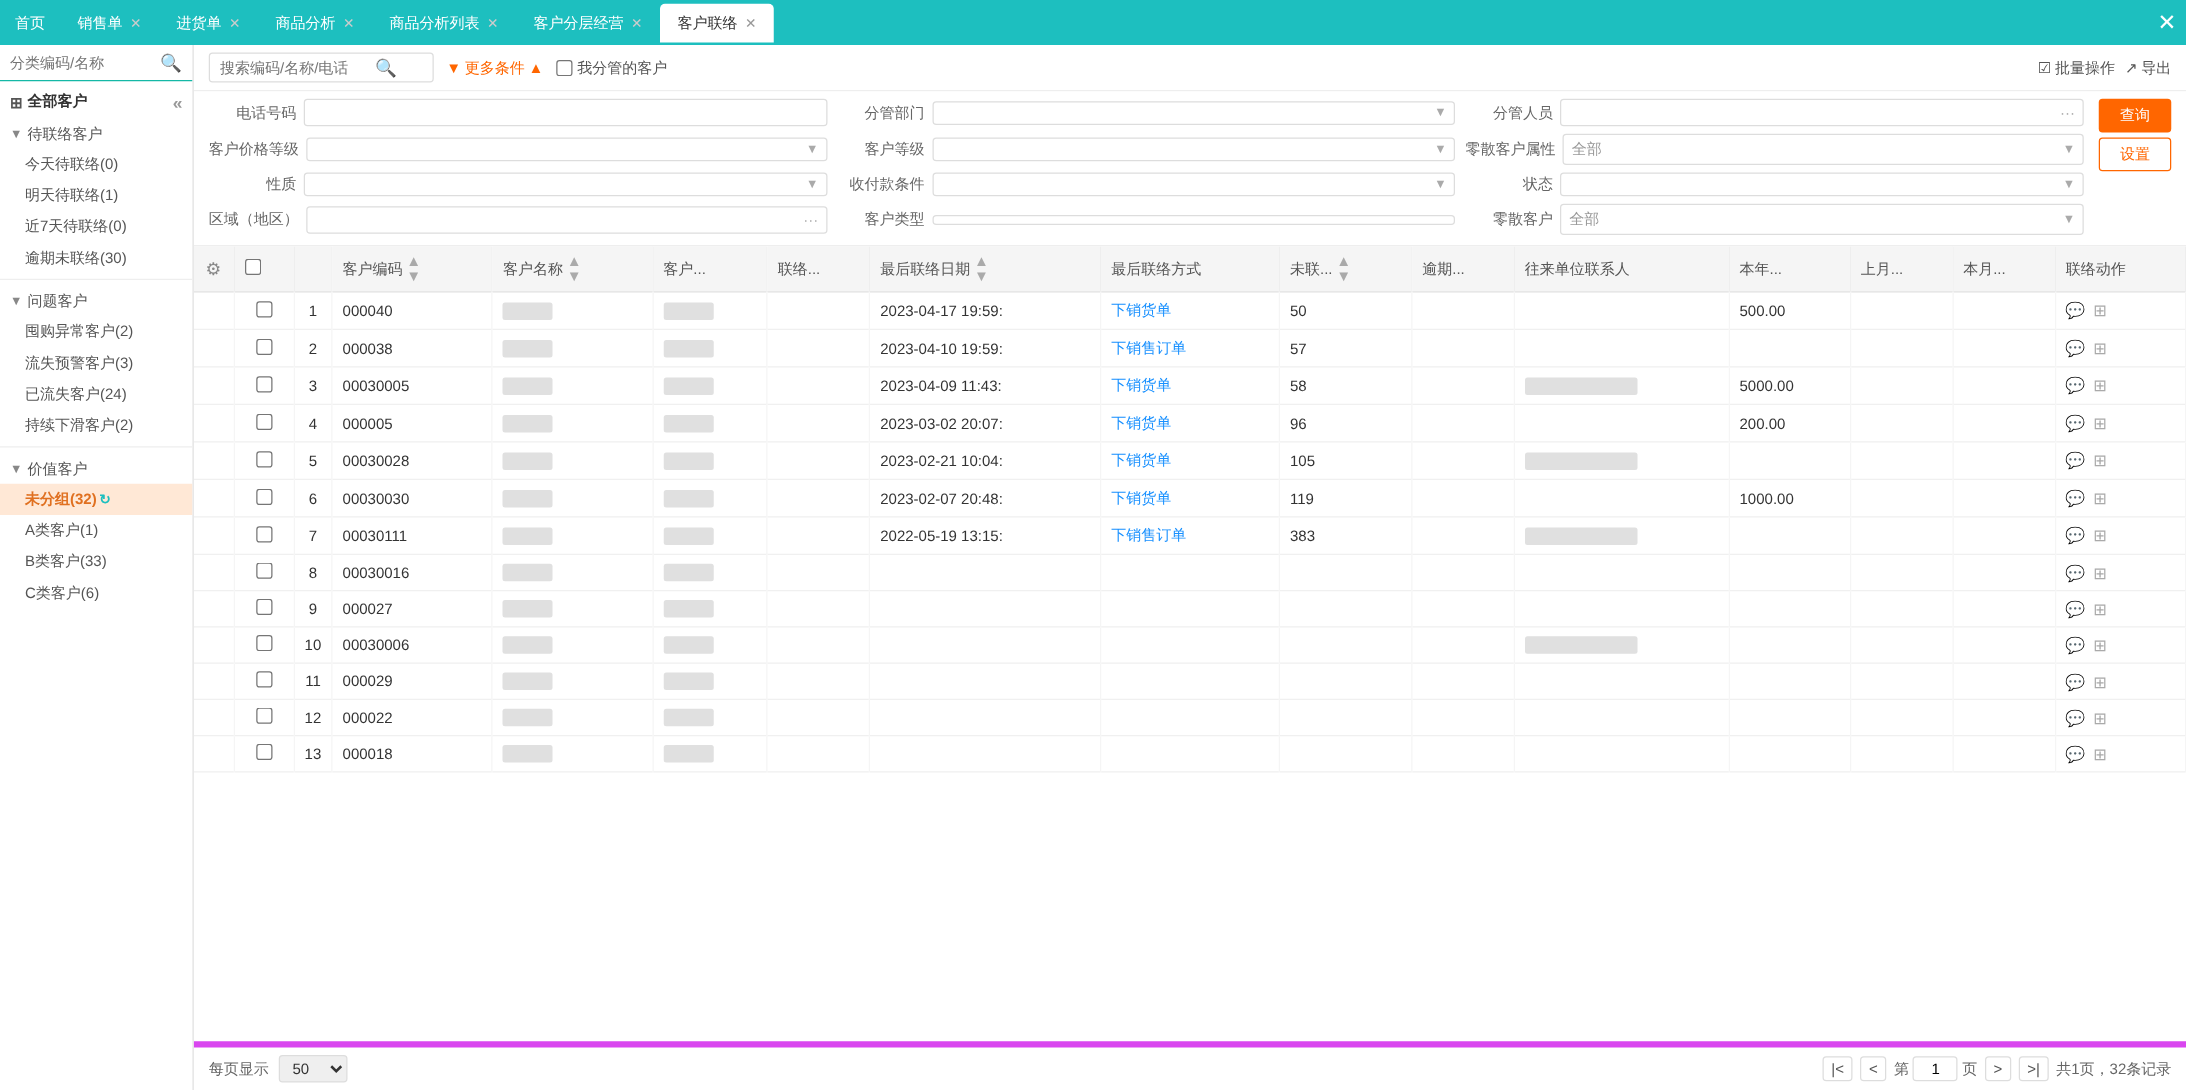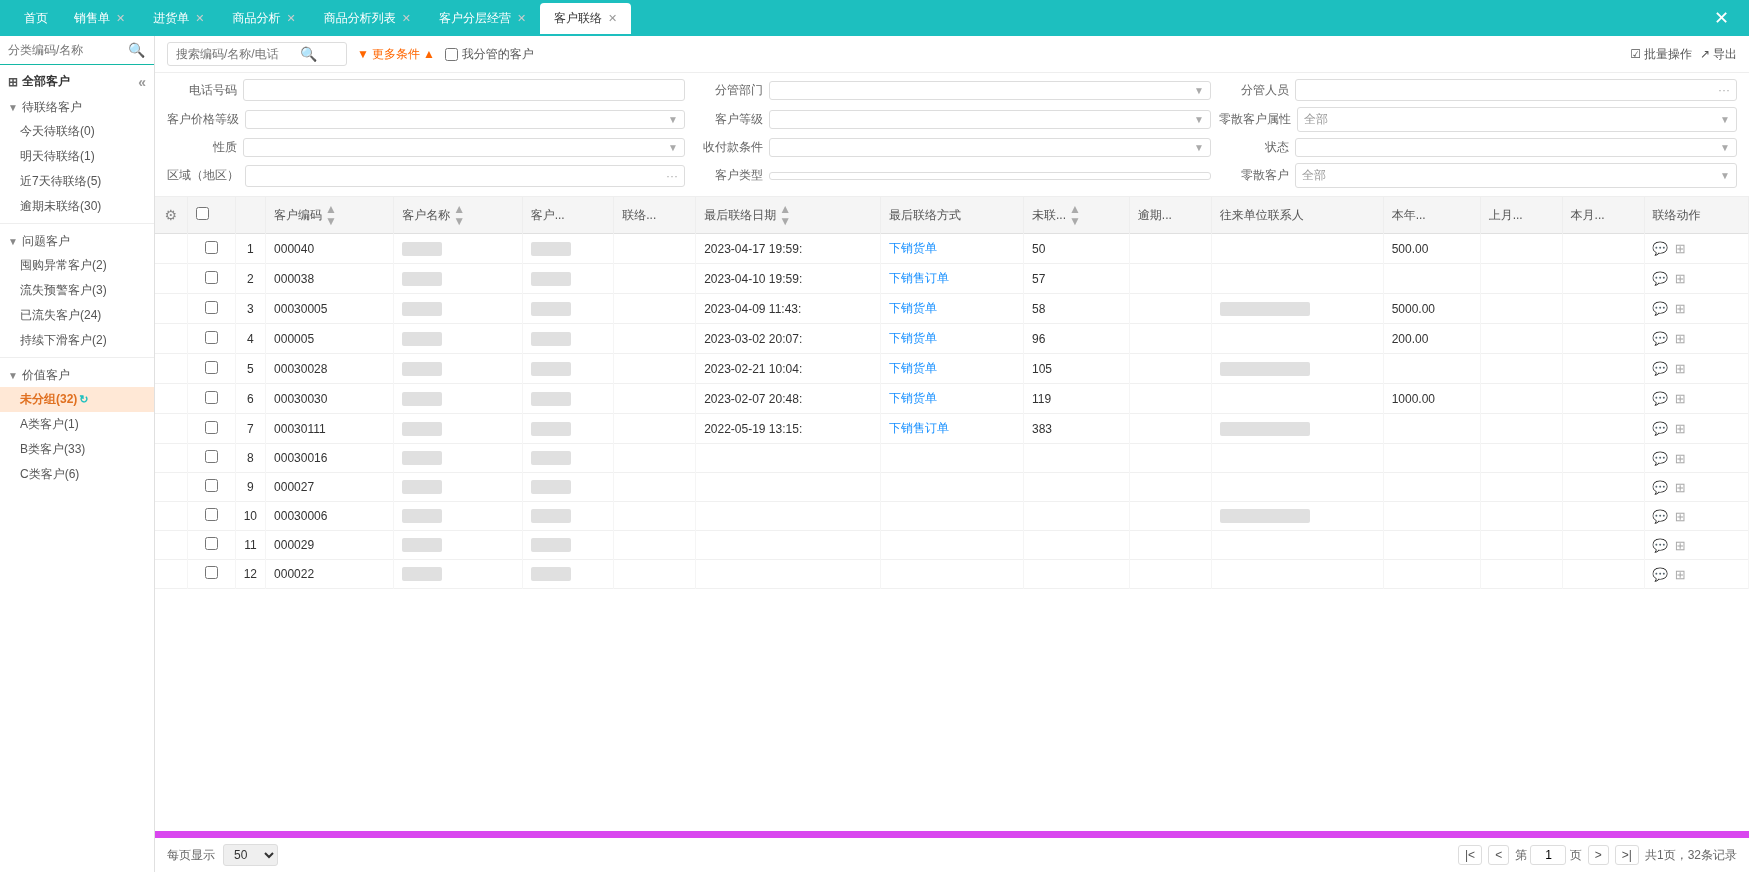"首页" .tab-bar { padding: 0 12px -> 0 0 }
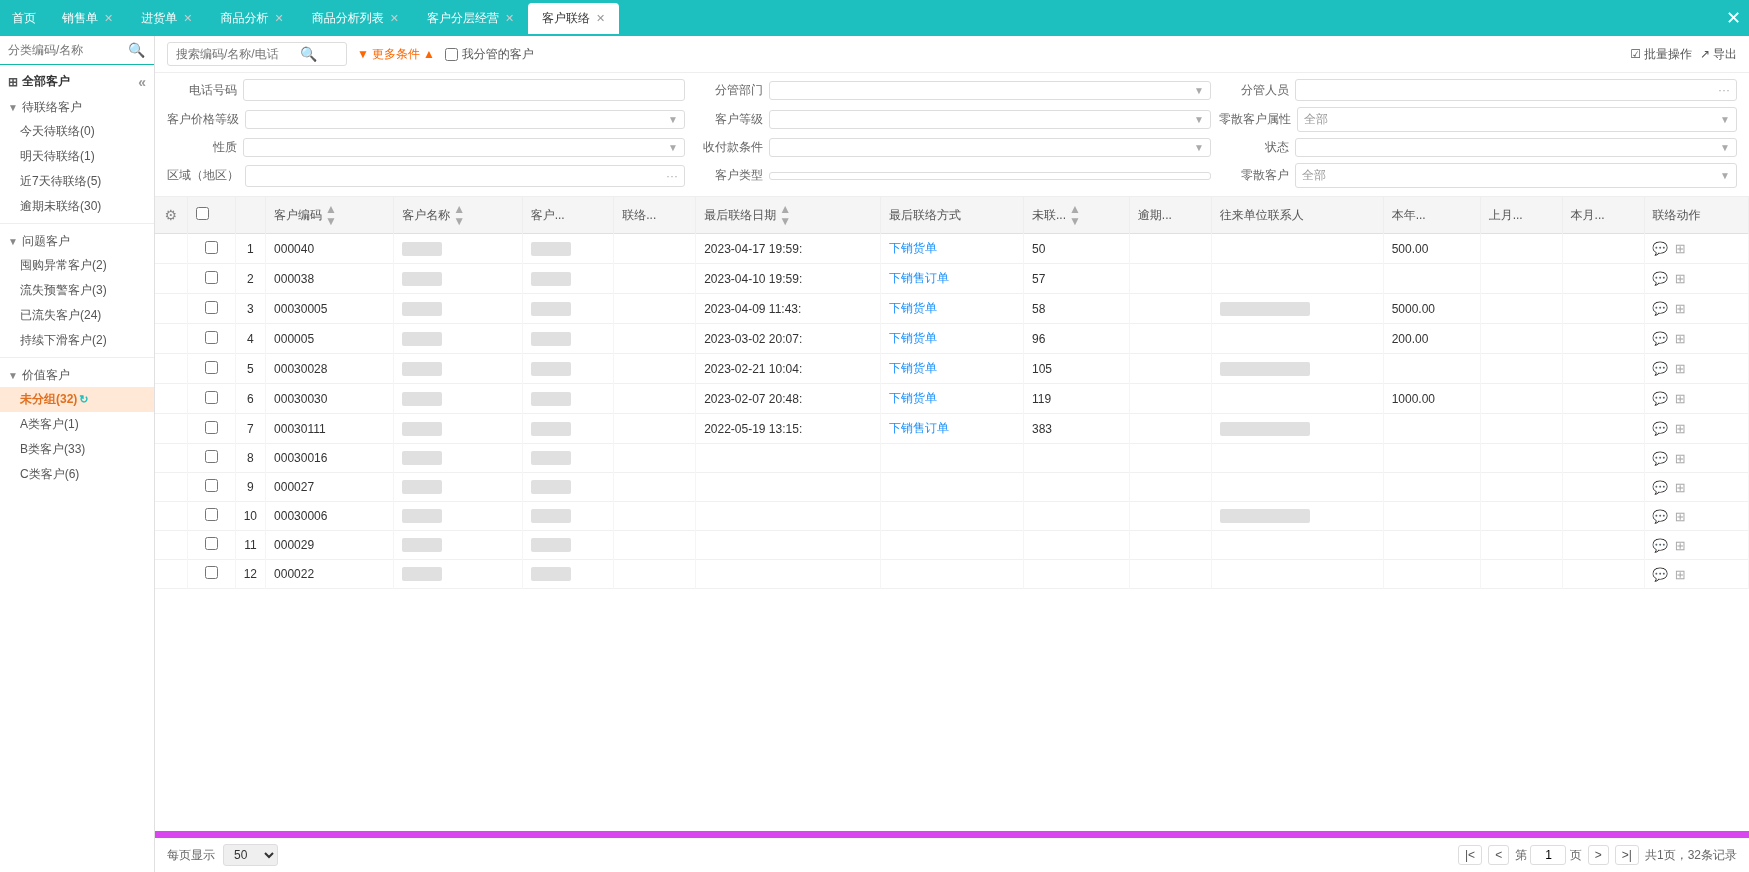"查询" div.adv-filter-actions { html: none -> <div> <button>查询</button> <button>设置</button> </div> }
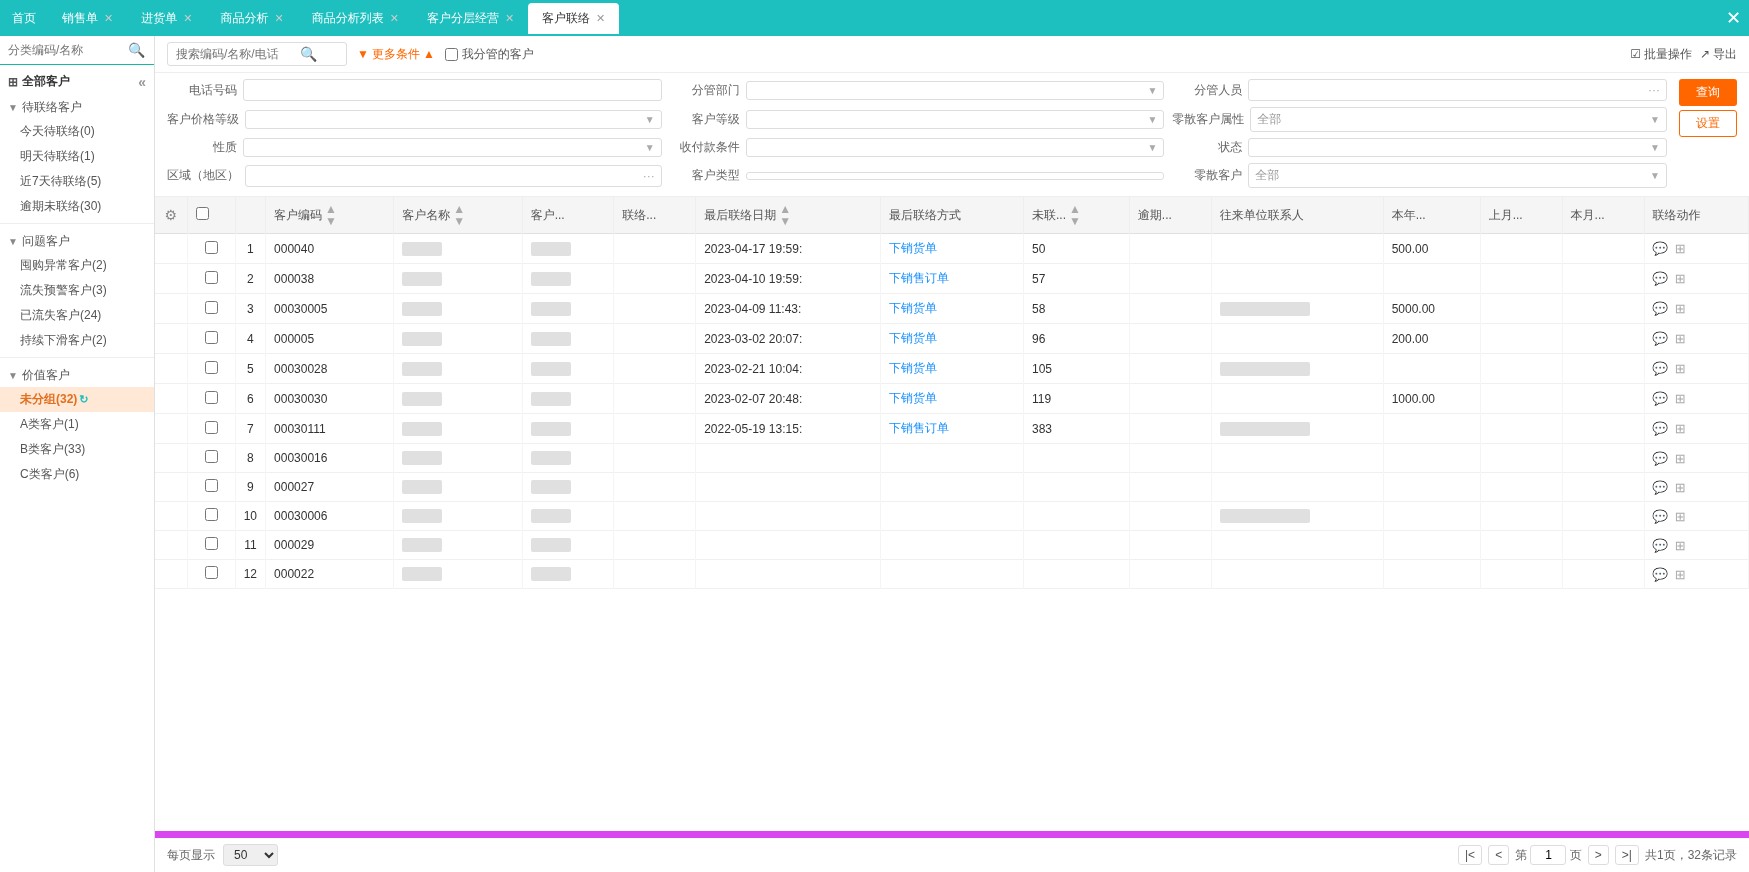"近7天待联络(5)" span { text: 5 -> 0 }
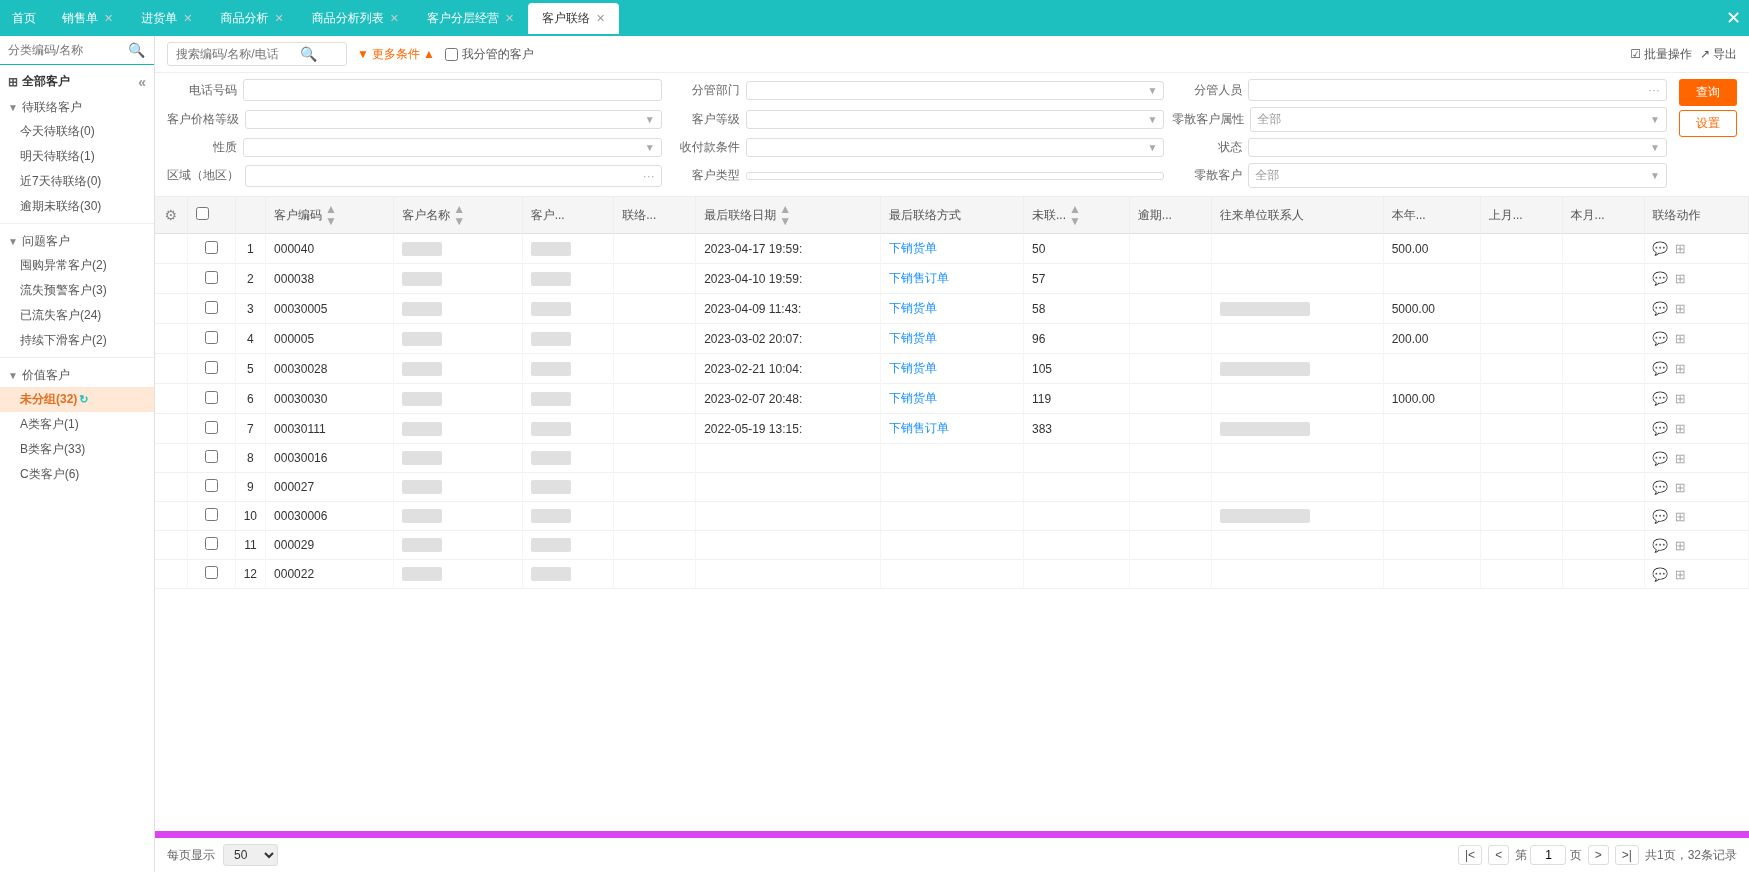"13" tr { html: none -> <tr> <td></td> <td><input></td> <td>13</td> <td>000018</td> <td><span></span></td> <td><span></span></td> <td></td> <td></td> <td></td> <td></td> <td></td> <td></td> <td></td> <td></td> <td></td> <td> <div> <span>💬</span> <span>⊞</span> </div> </td> </tr> }
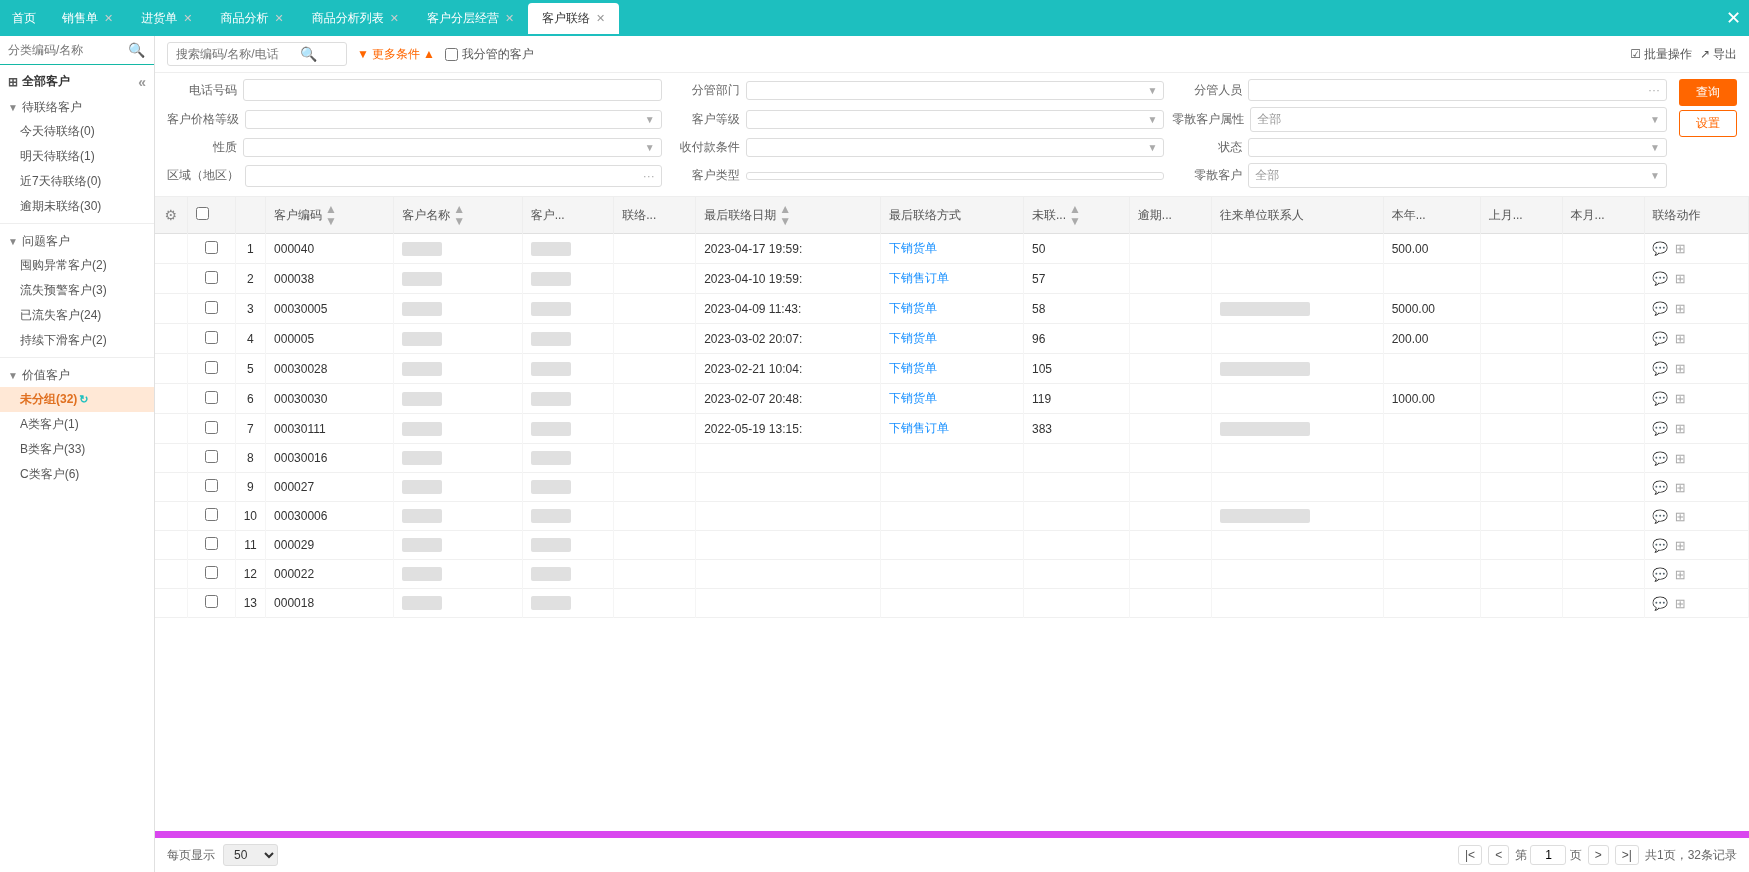"每页显示" .table-footer { border-top: 7px solid #d946ef -> 5px solid #d946ef }
